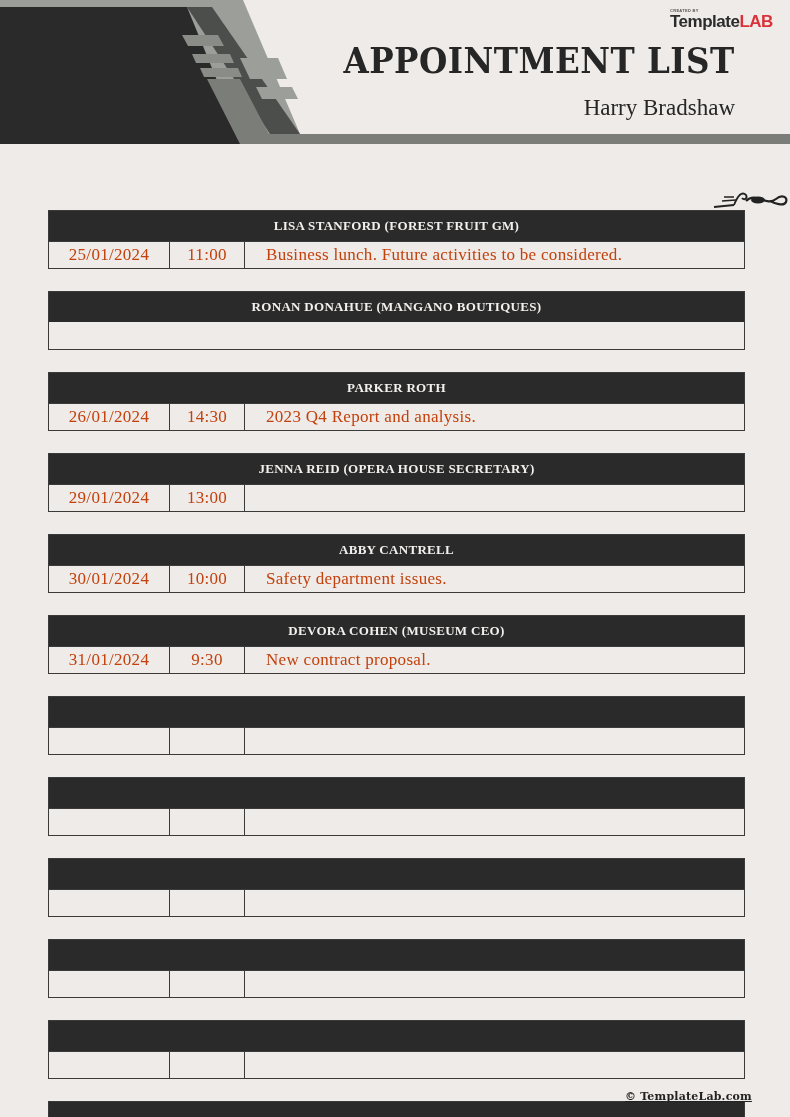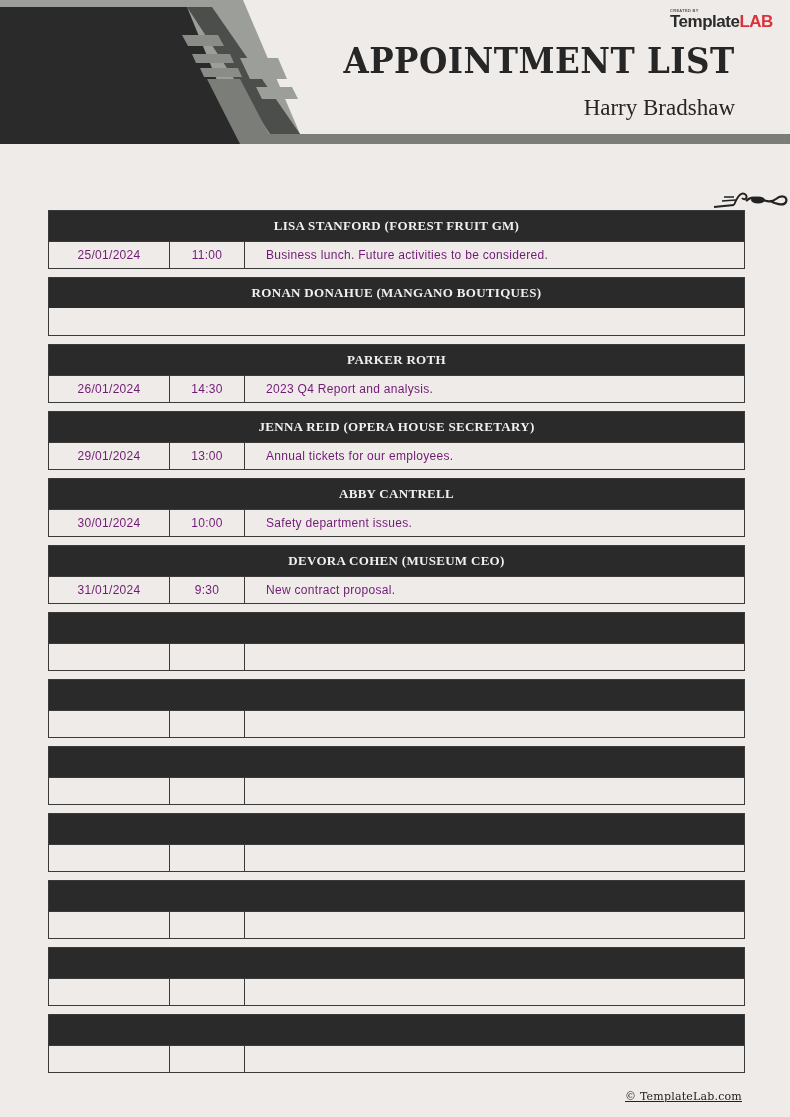"LISA STANFORD (FOREST FRUIT GM)" .block { margin-bottom: 8px -> 22px }
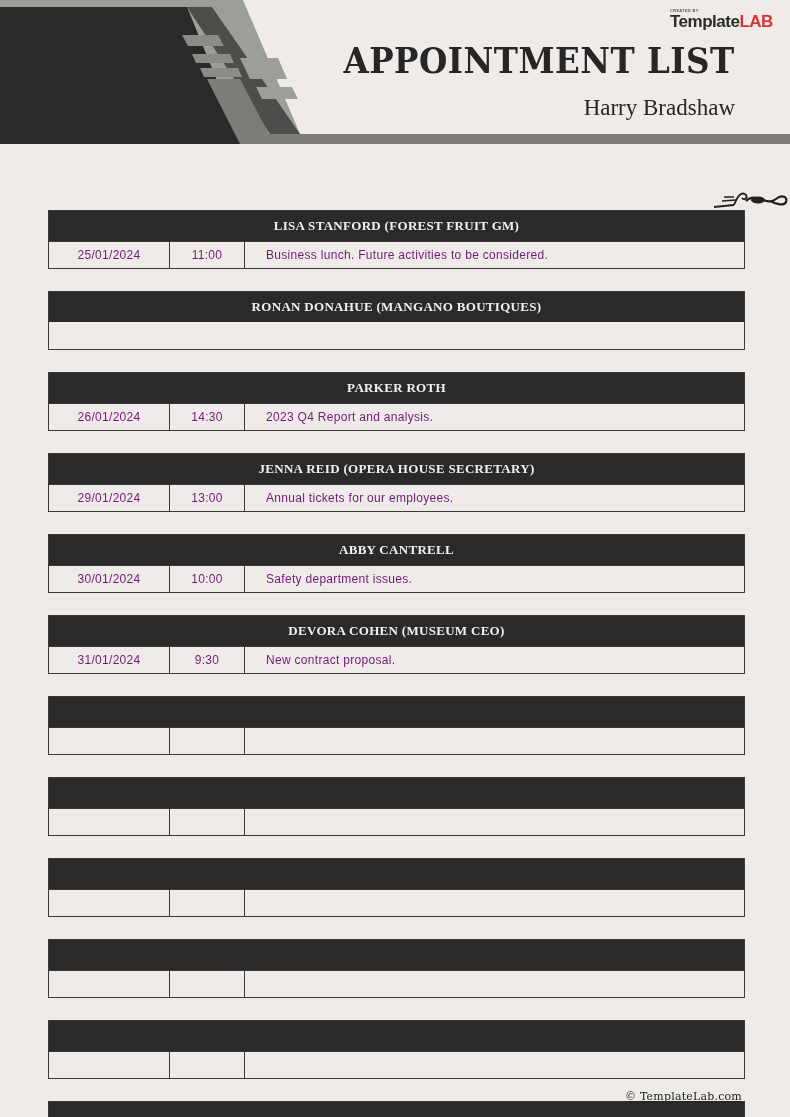"25/01/2024" .cell { color: #701a75 -> #c2410c; font-family: Liberation Sans, sans-serif -> Liberation Serif, serif; font-size: 12px -> 17px }
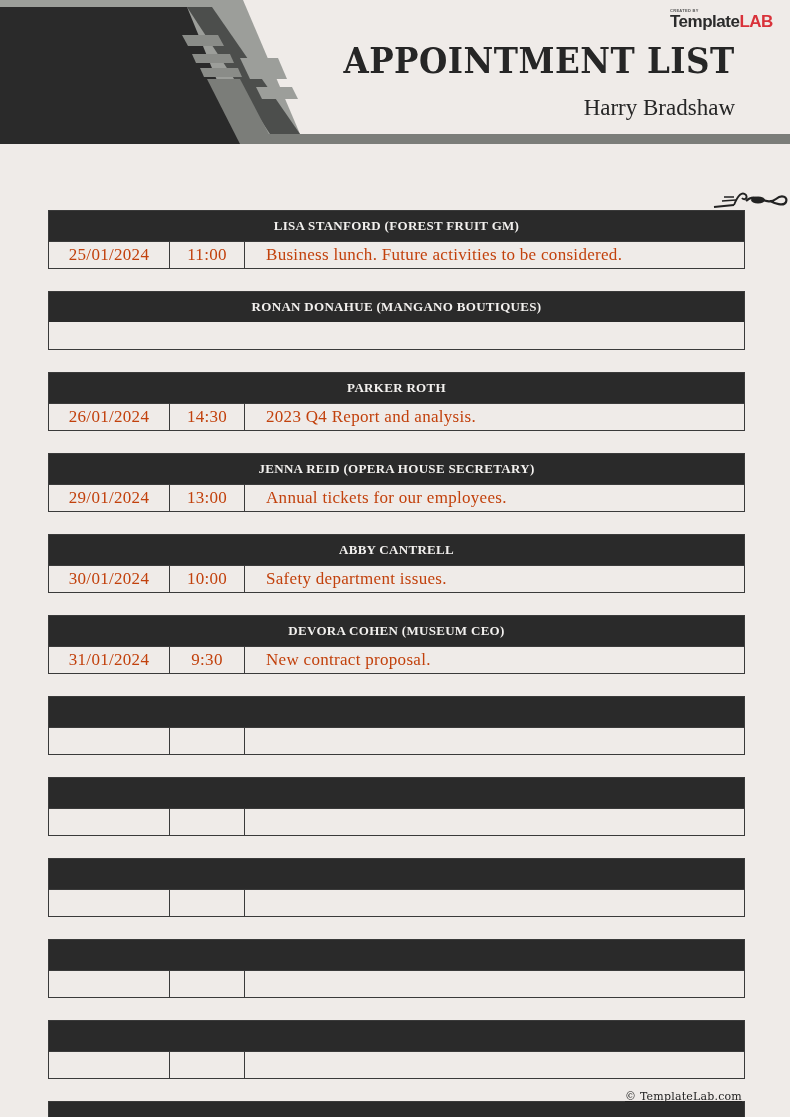"Annual tickets for our employees." div.cell { html: <div>Annual tickets for our employees.</div> -> none }
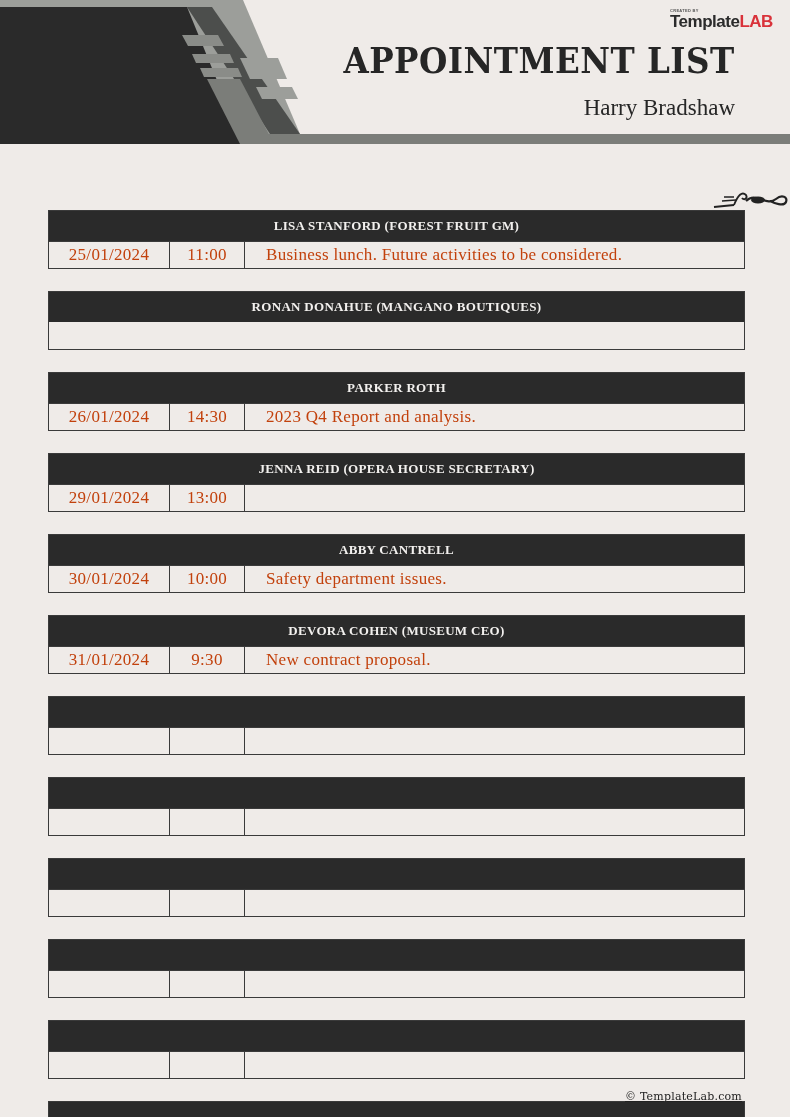"© TemplateLab.com" .footer { font-weight: normal -> bold }
